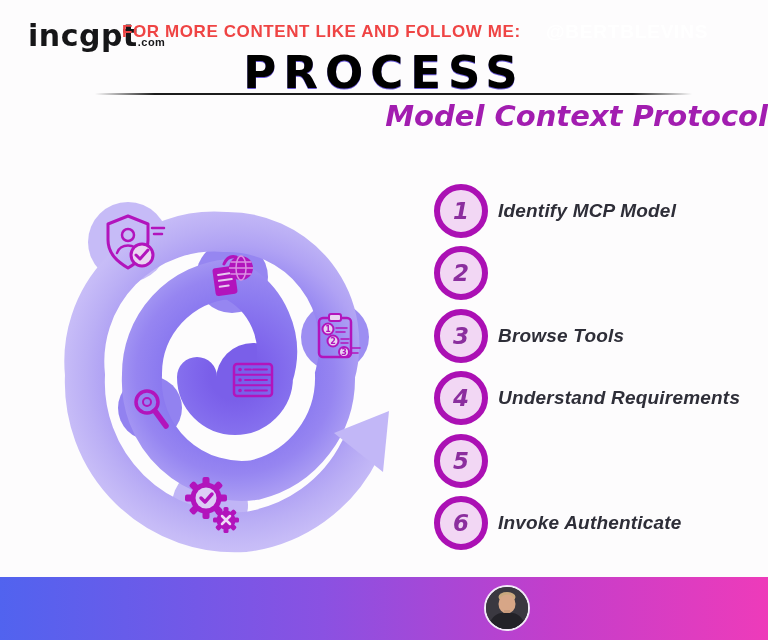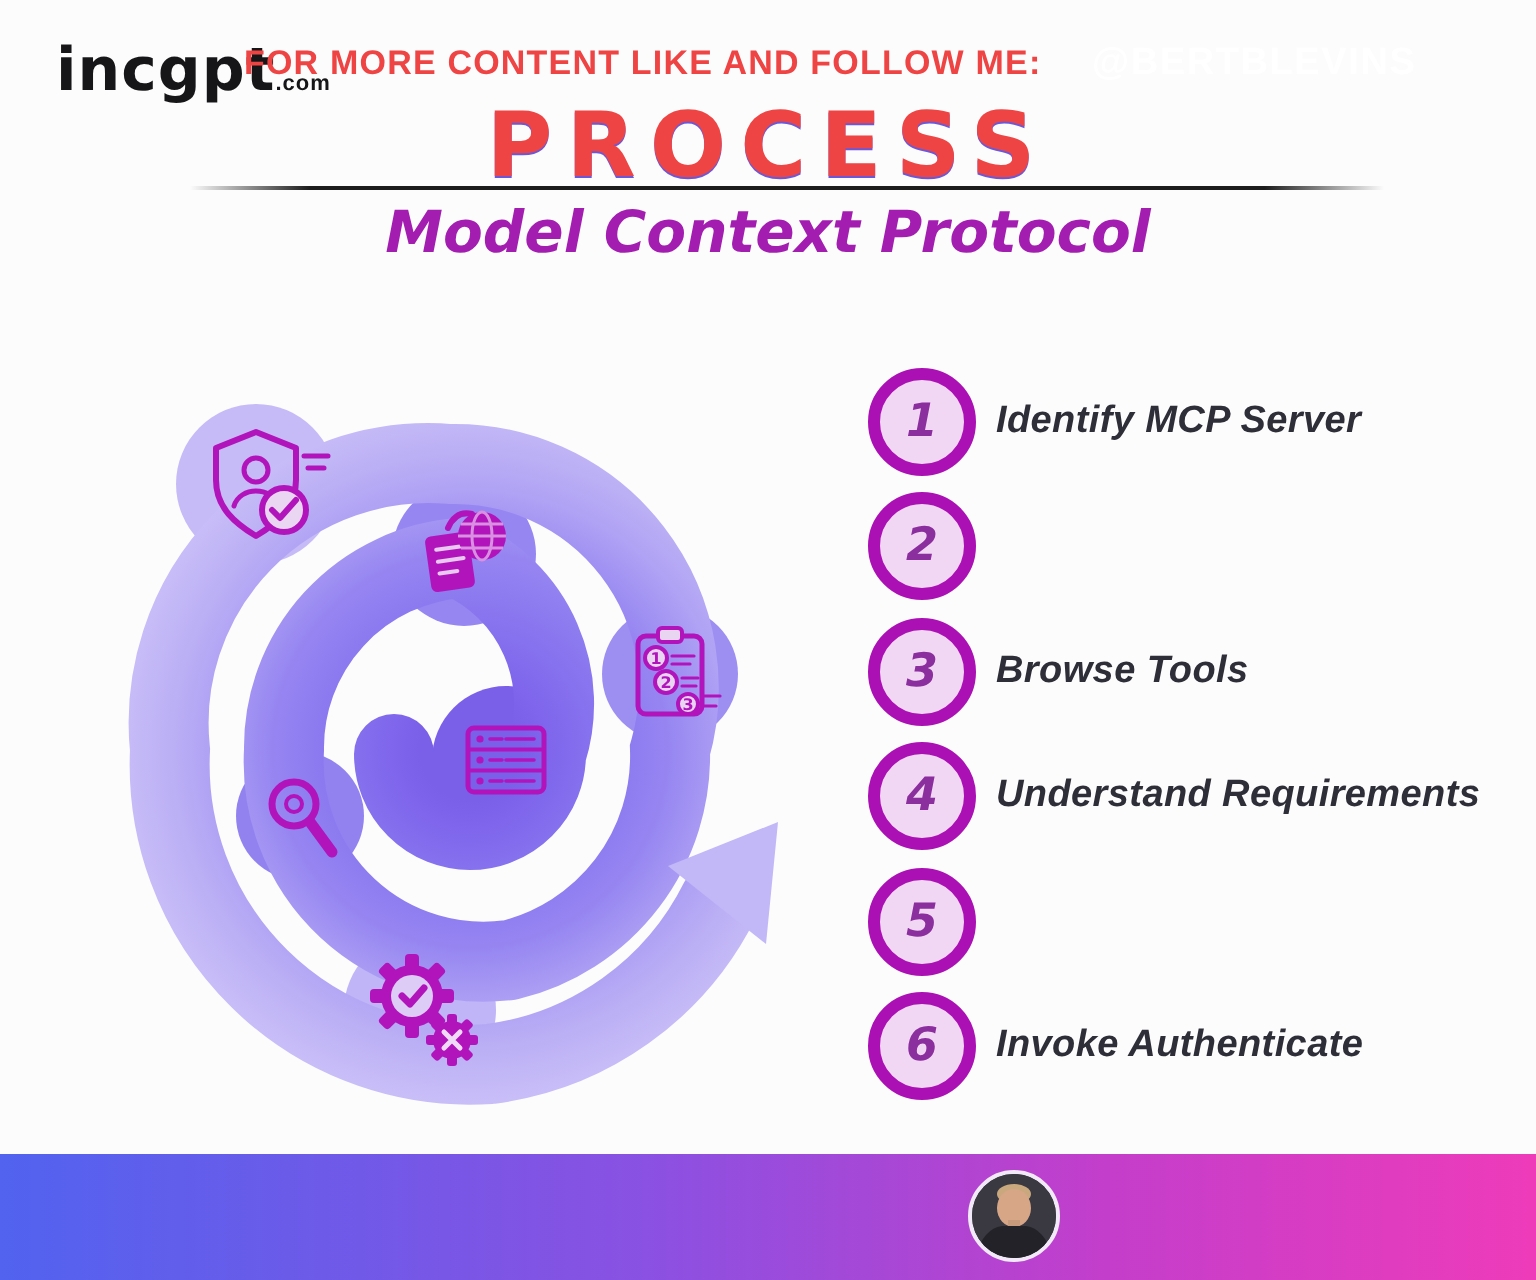"PROCESS" .title { color: #ef4444 -> #000000 }
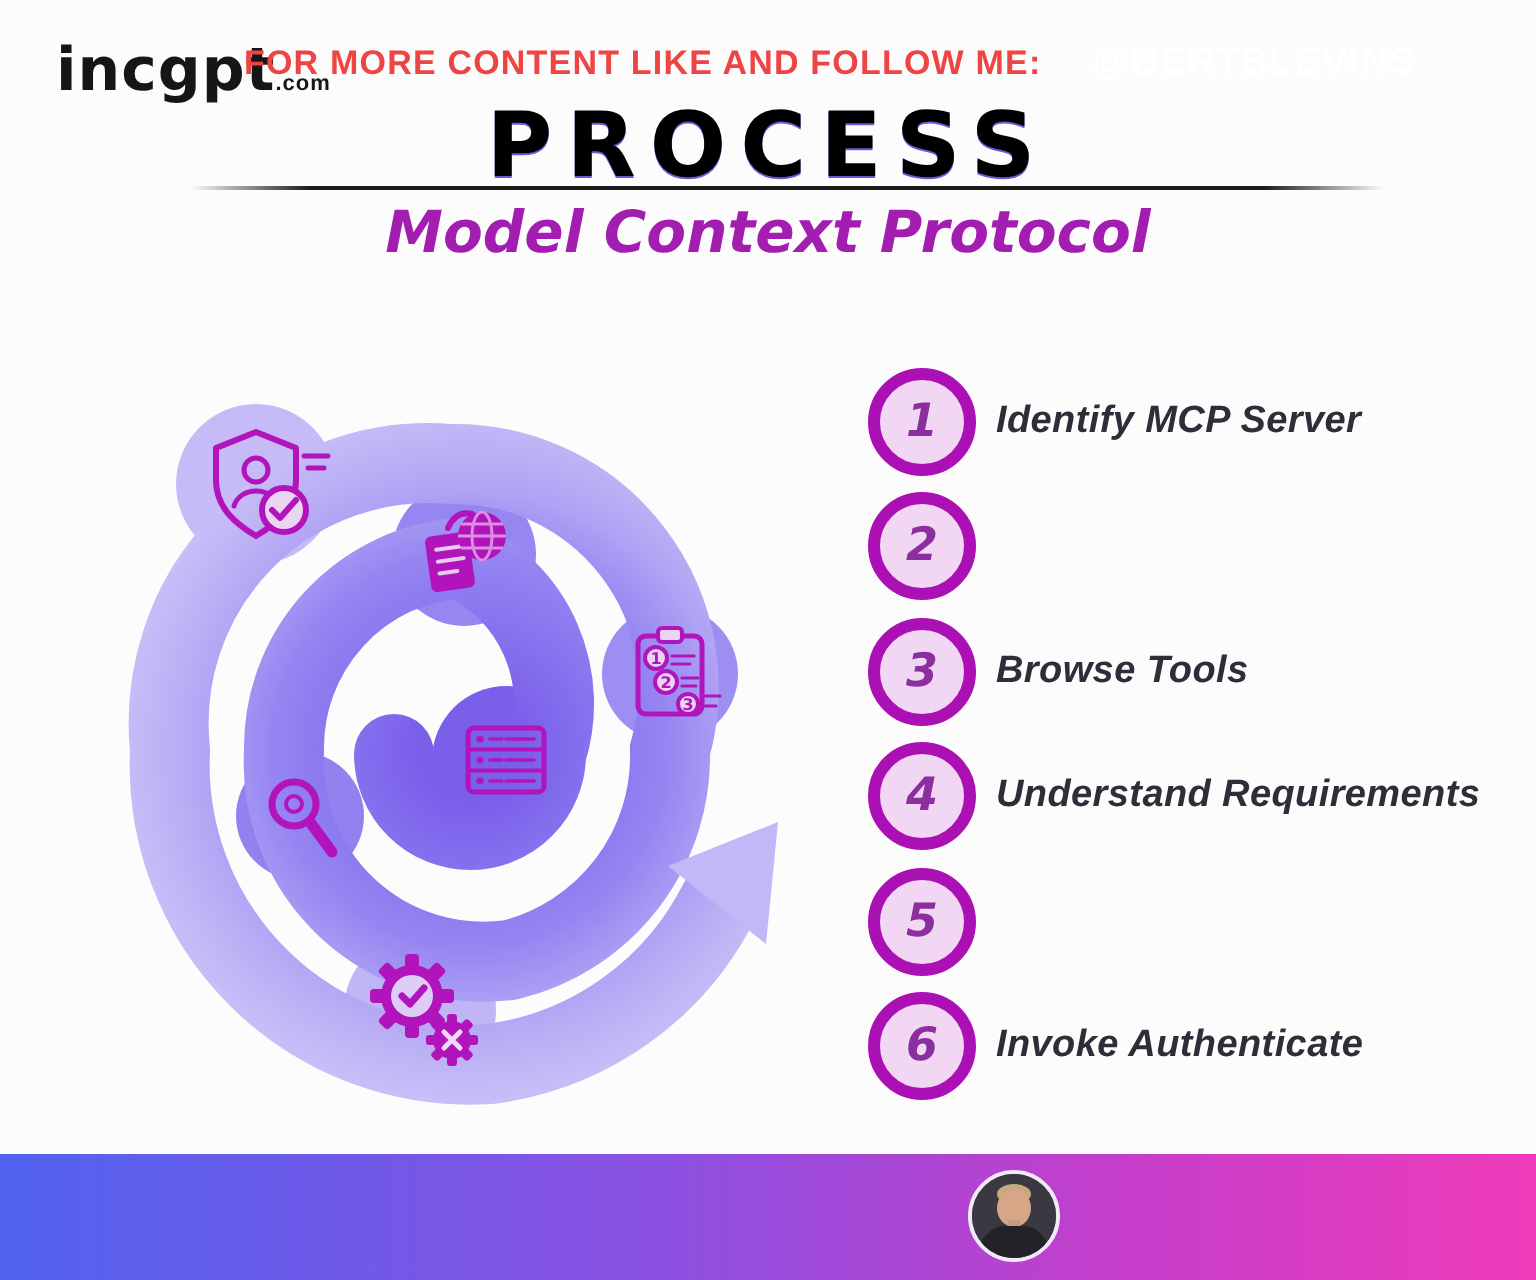"Model Context Protocol" .subtitle { text-align: center -> right }
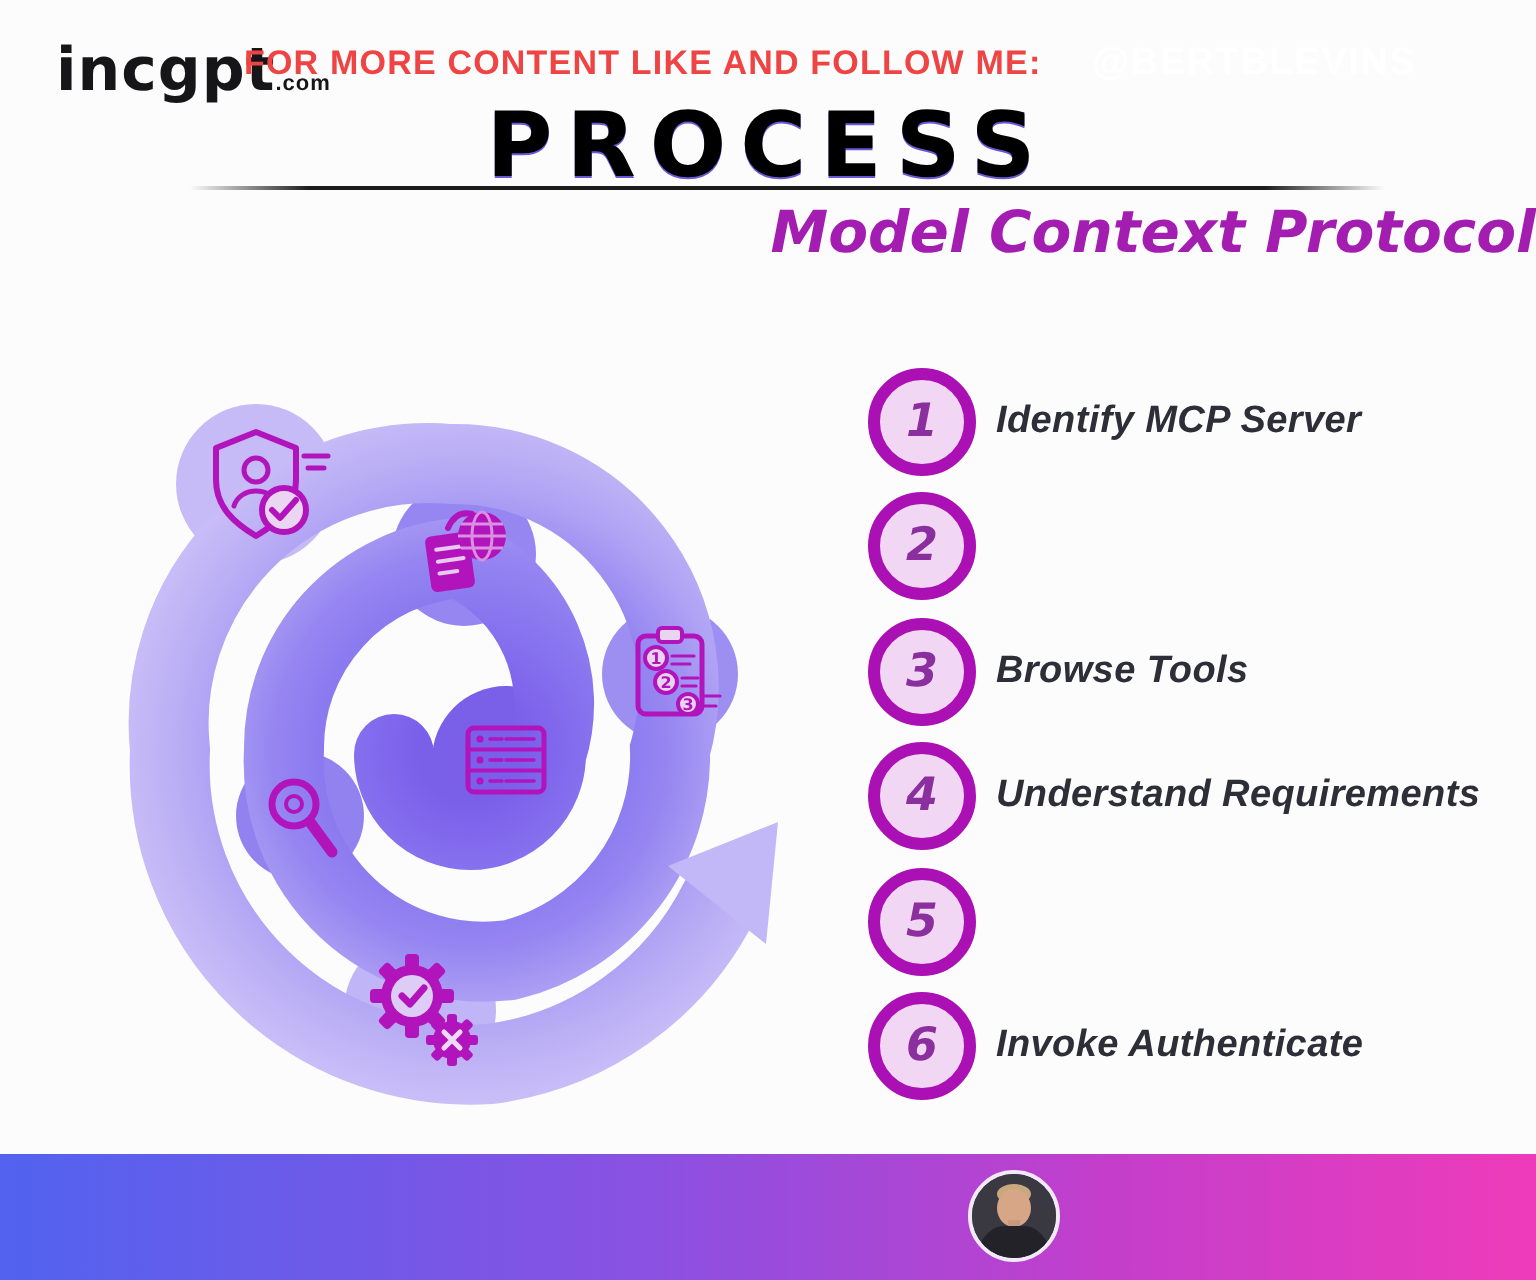"Identify MCP Server" span.step-label { text: Server -> Model }
